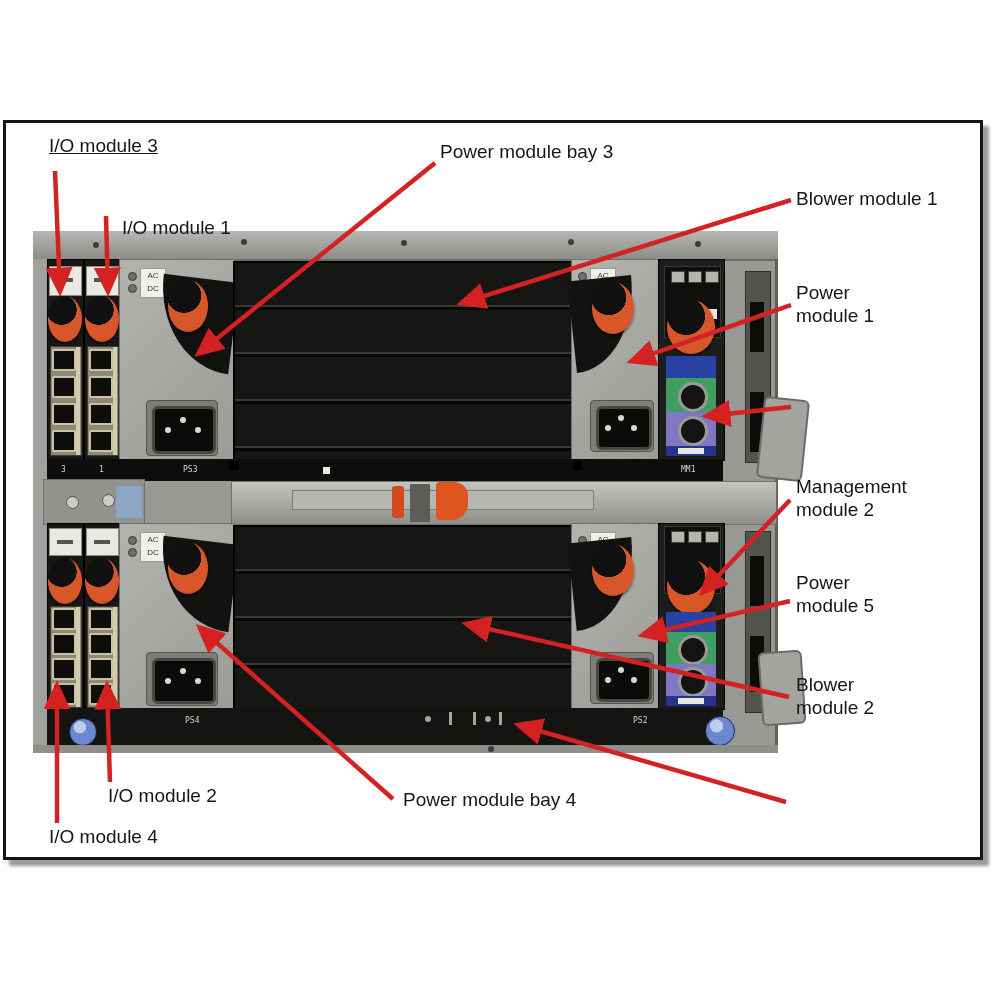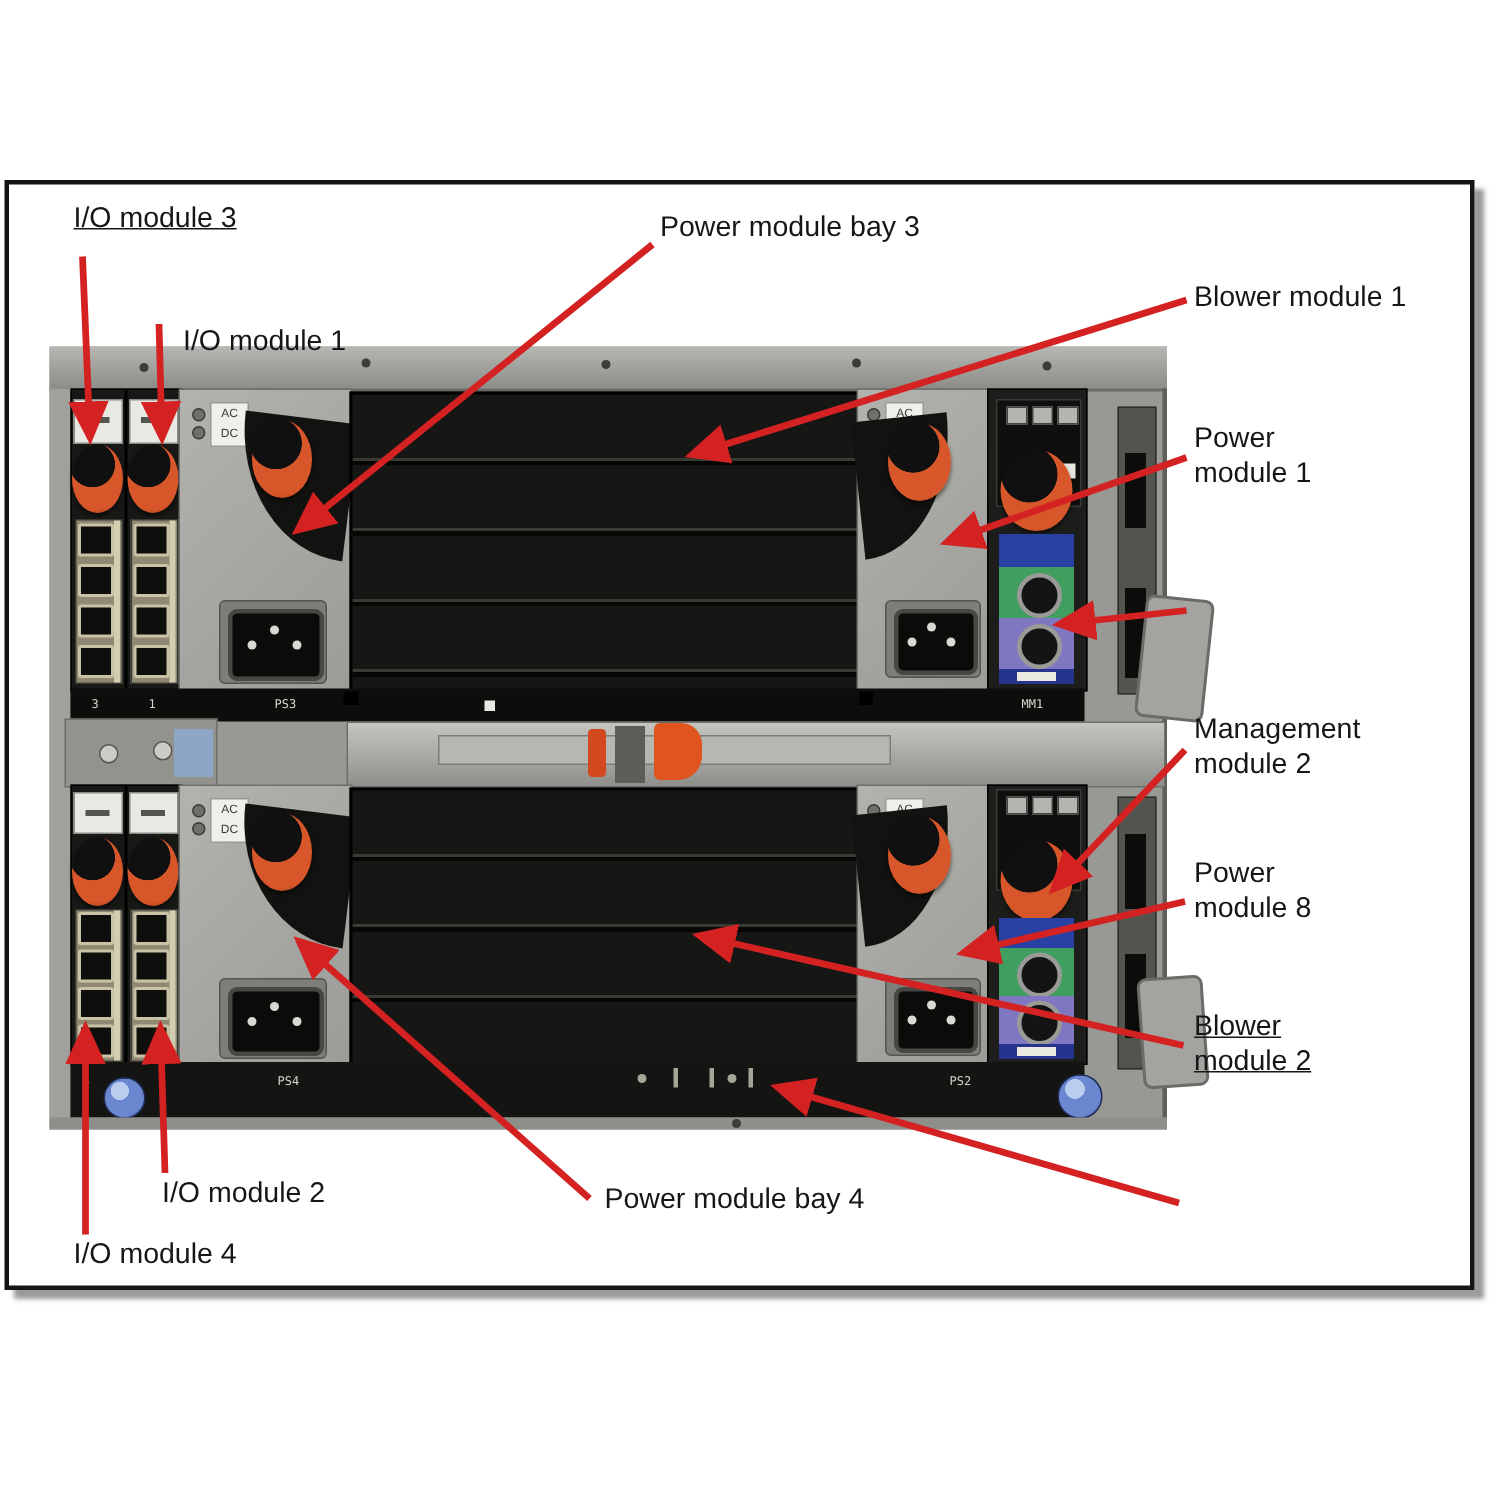"Power module 8" div.callout { text: 8 -> 5 }
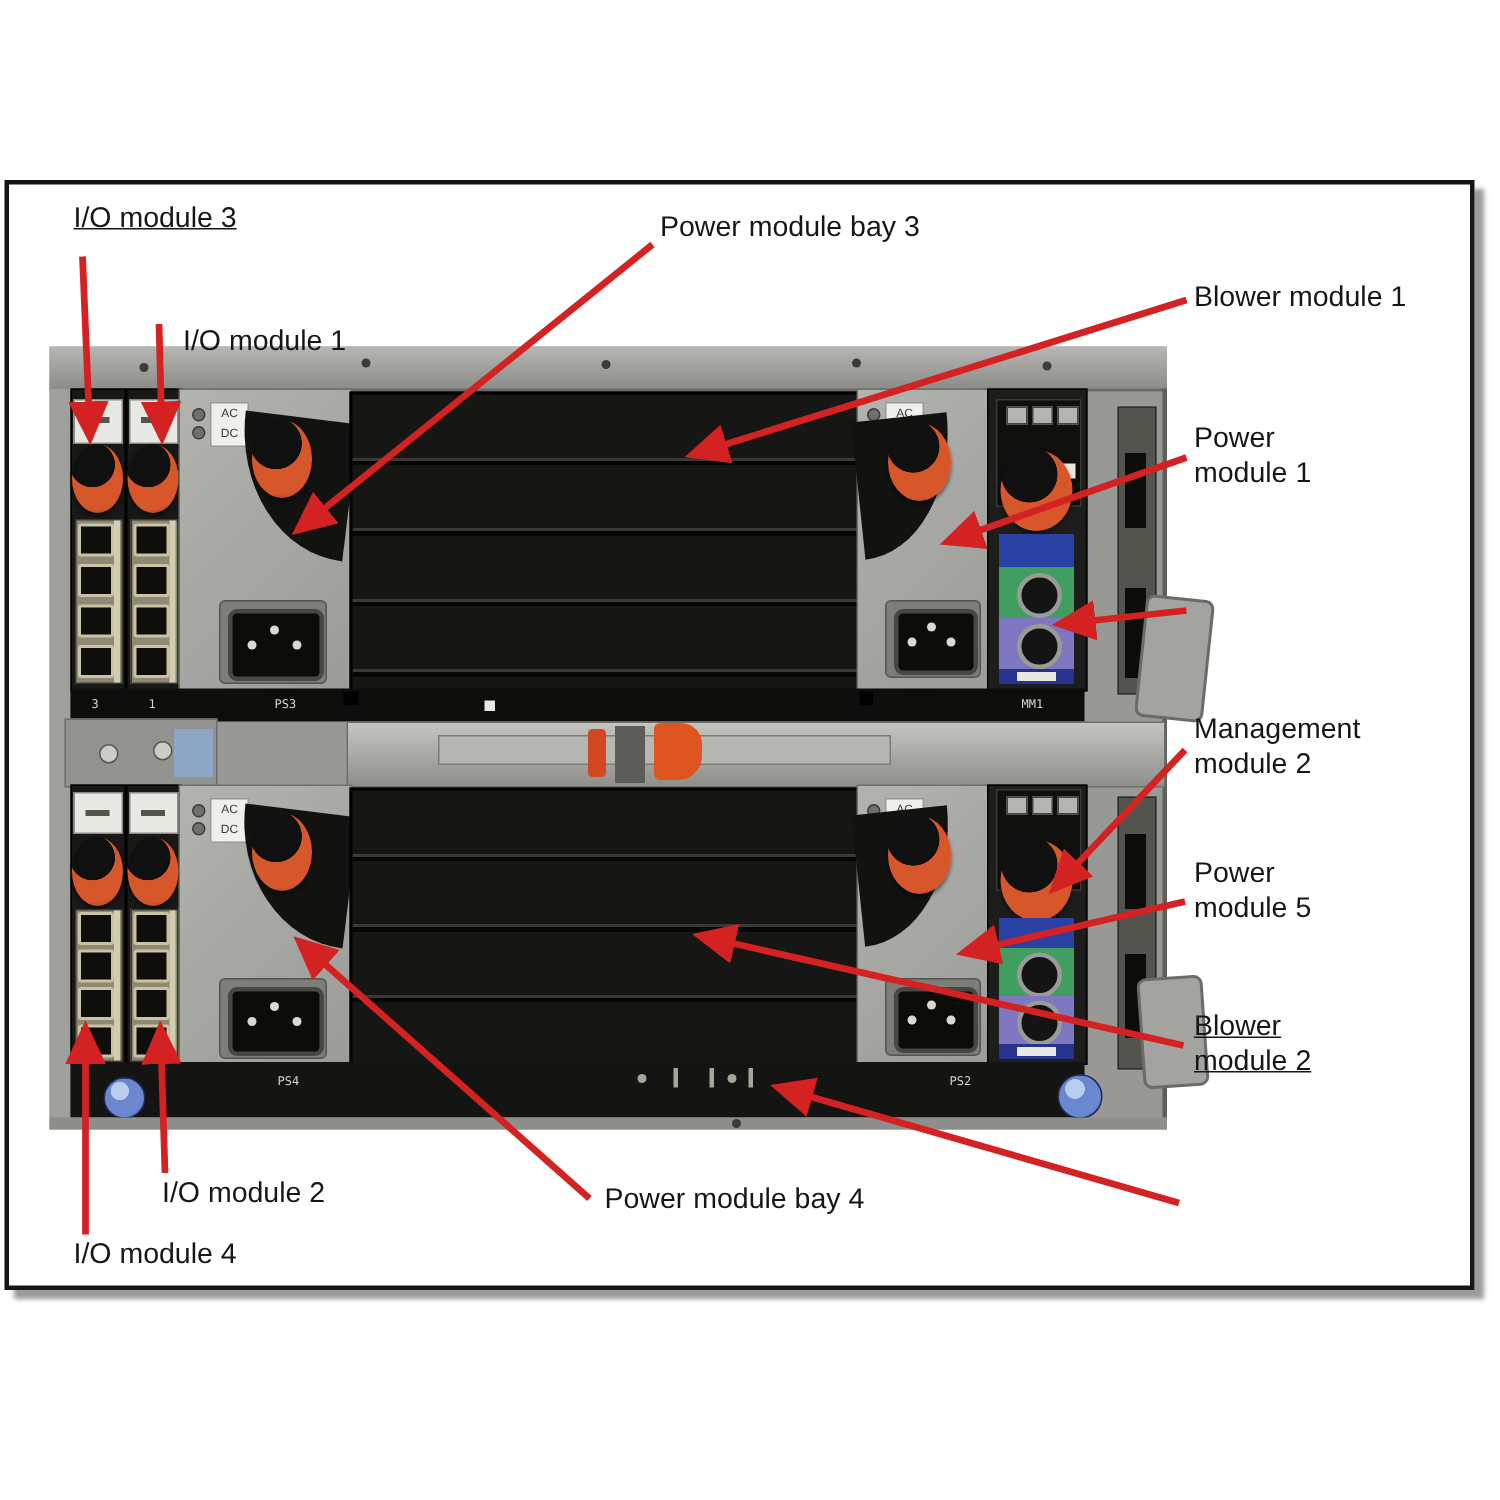"Blower module 2" div.callout { text-decoration: underline -> none }
